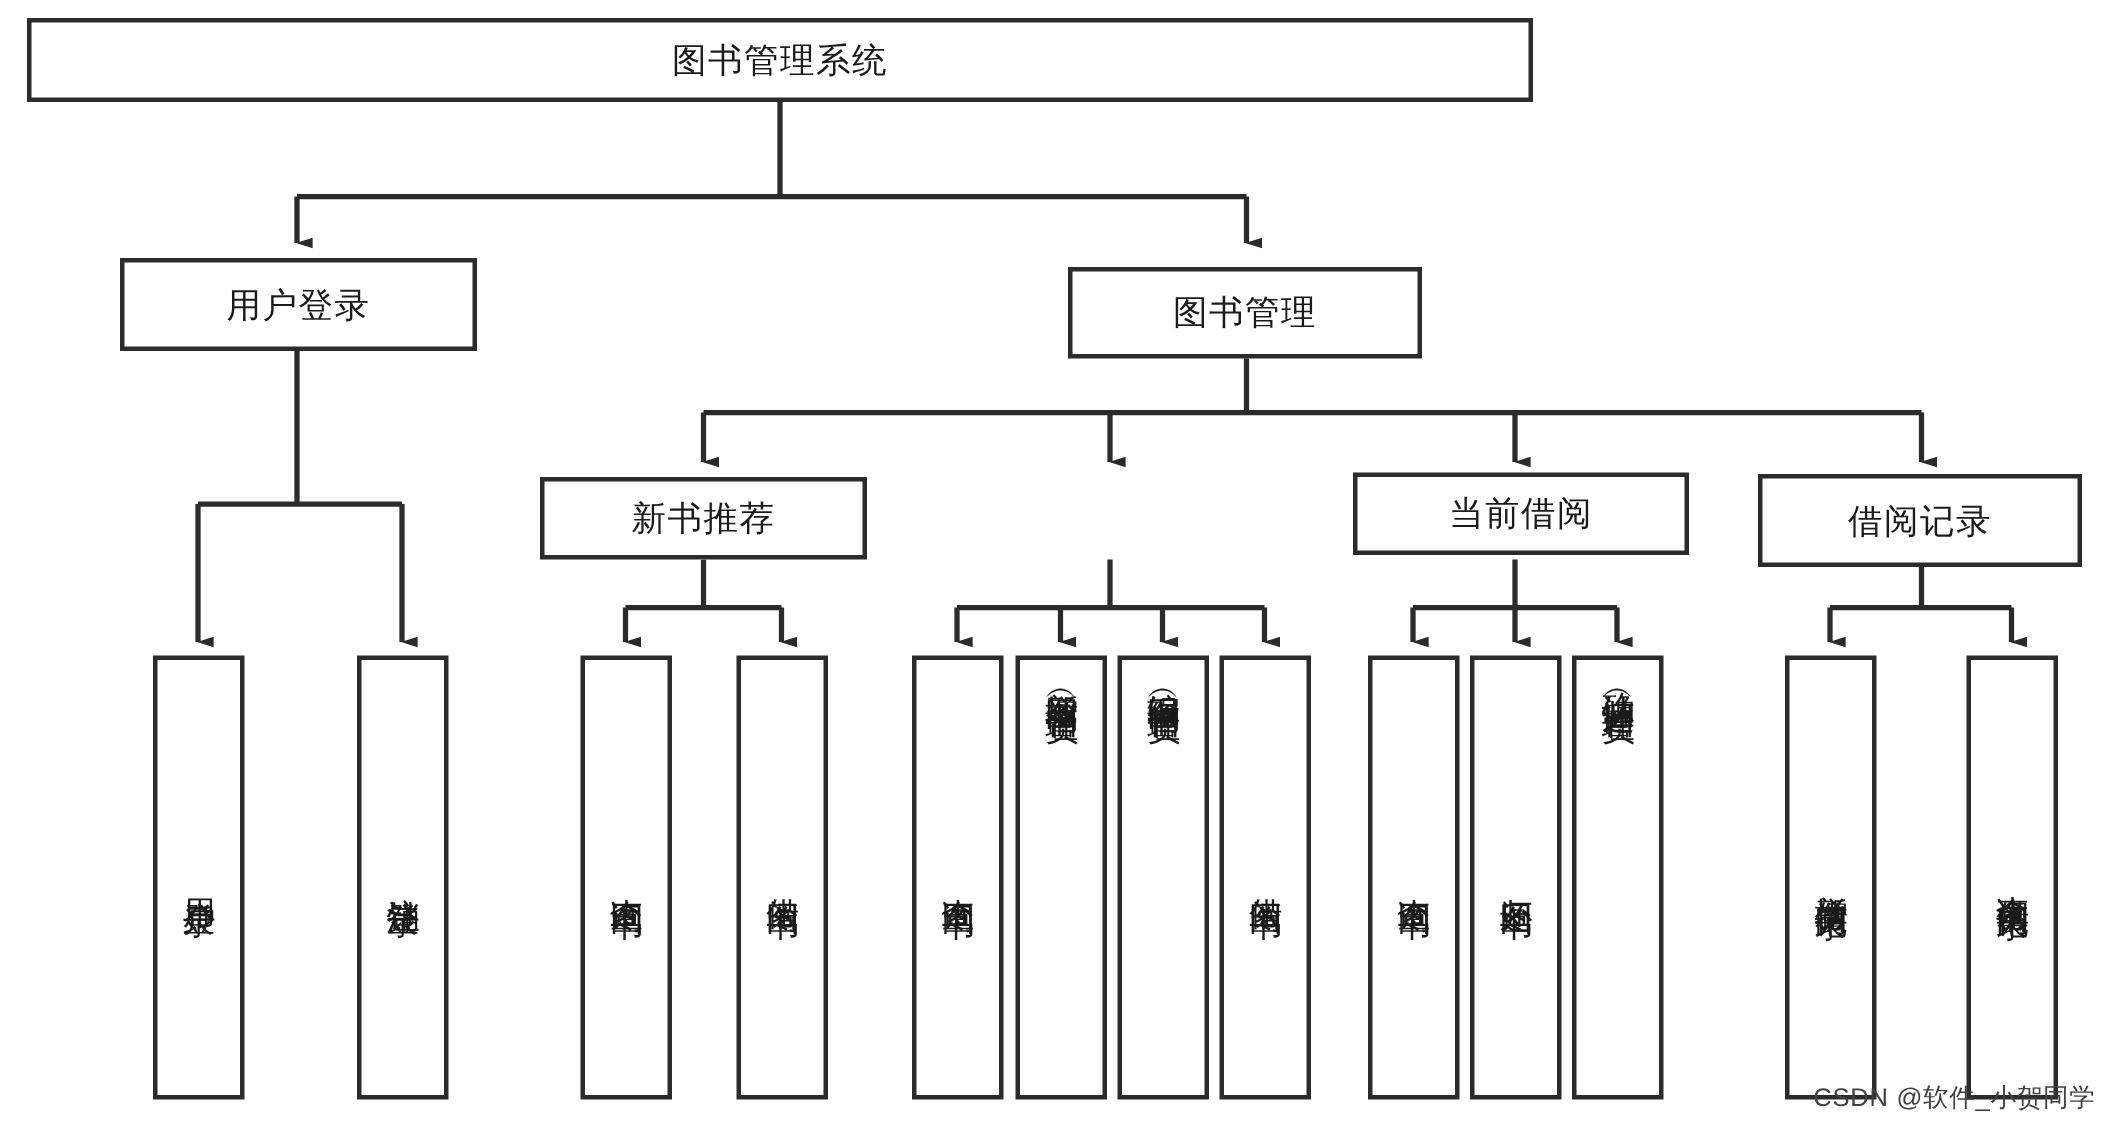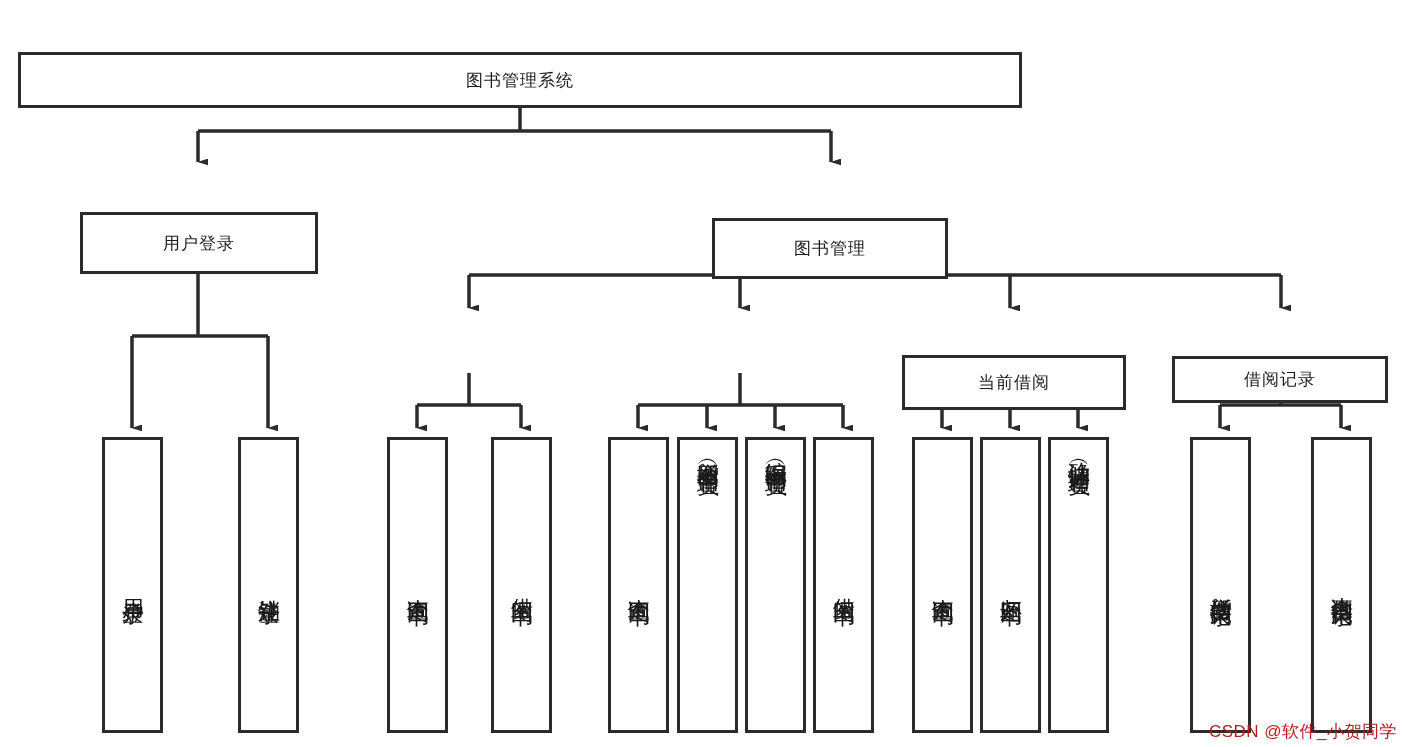"图书管理系统" .node.h { font-size: 17px -> 23px; margin-top: 40px -> none }
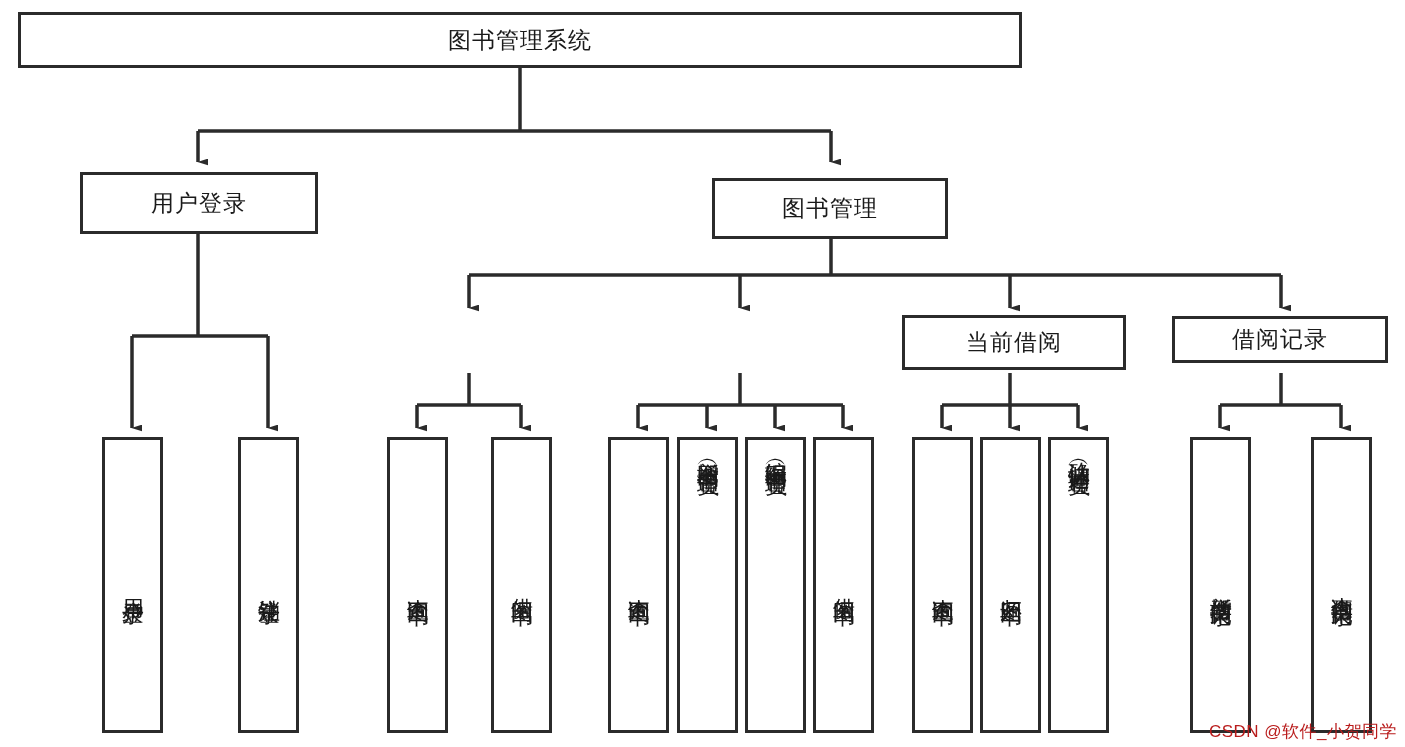"新书推荐" div.node { html: none -> <div> <span>新书推荐</span> </div> }
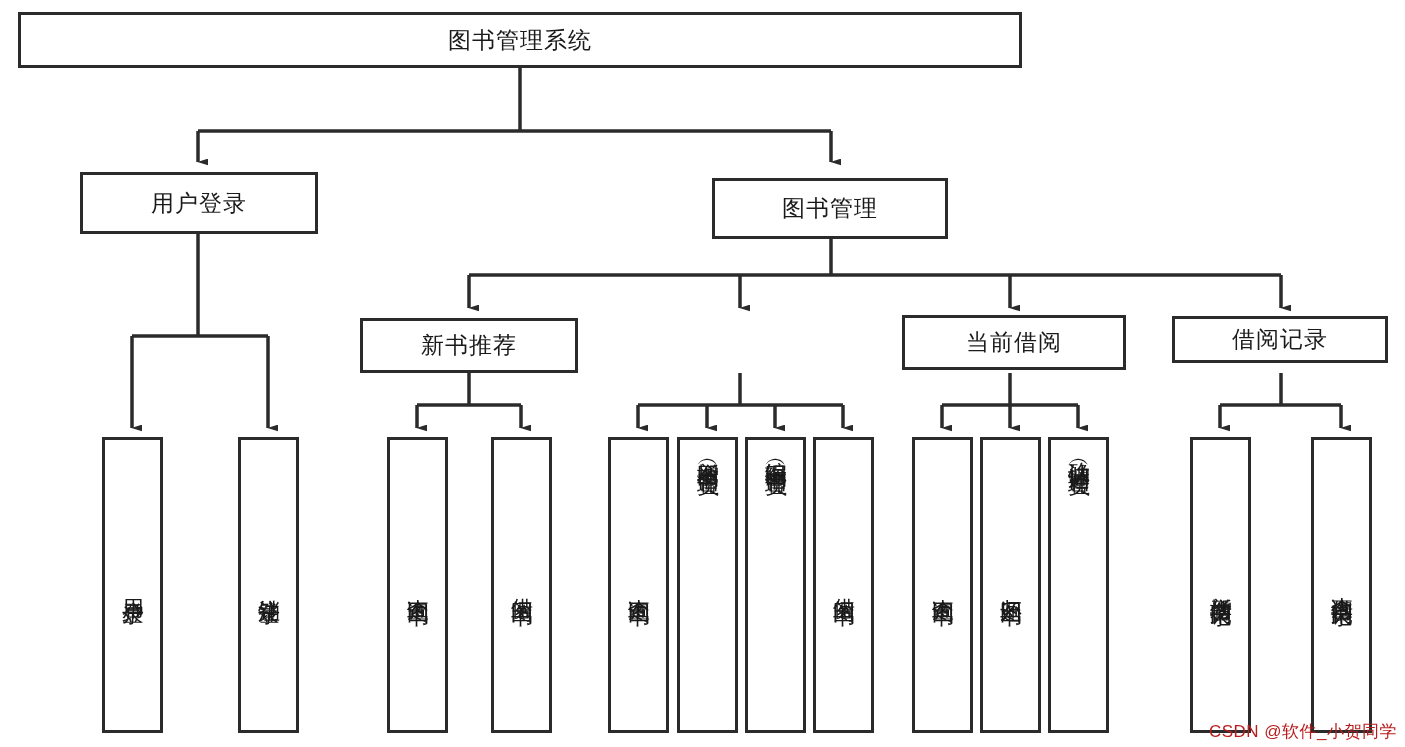"借阅记录" div.node { height: 47px -> 62px }
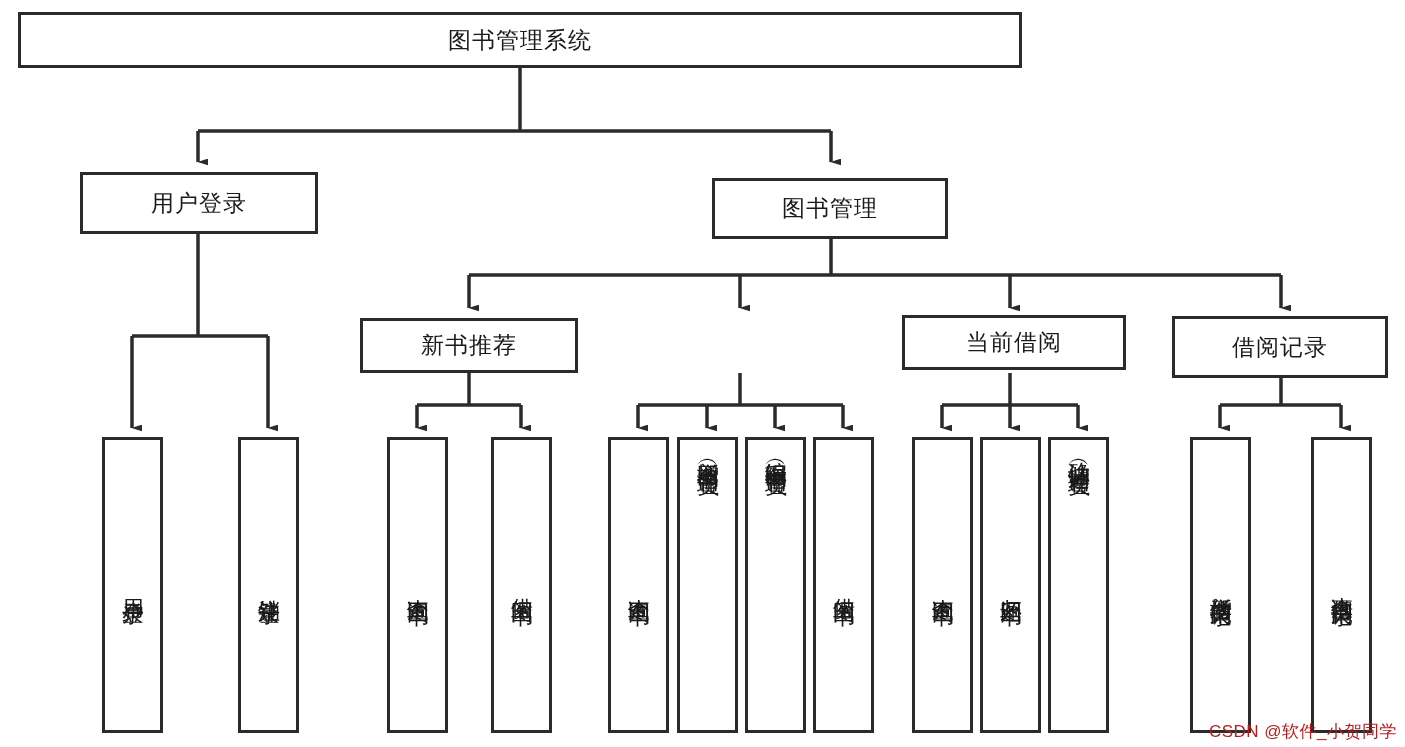"CSDN @软件_小贺同学" .watermark { color: #b91c1c -> #404040 }
